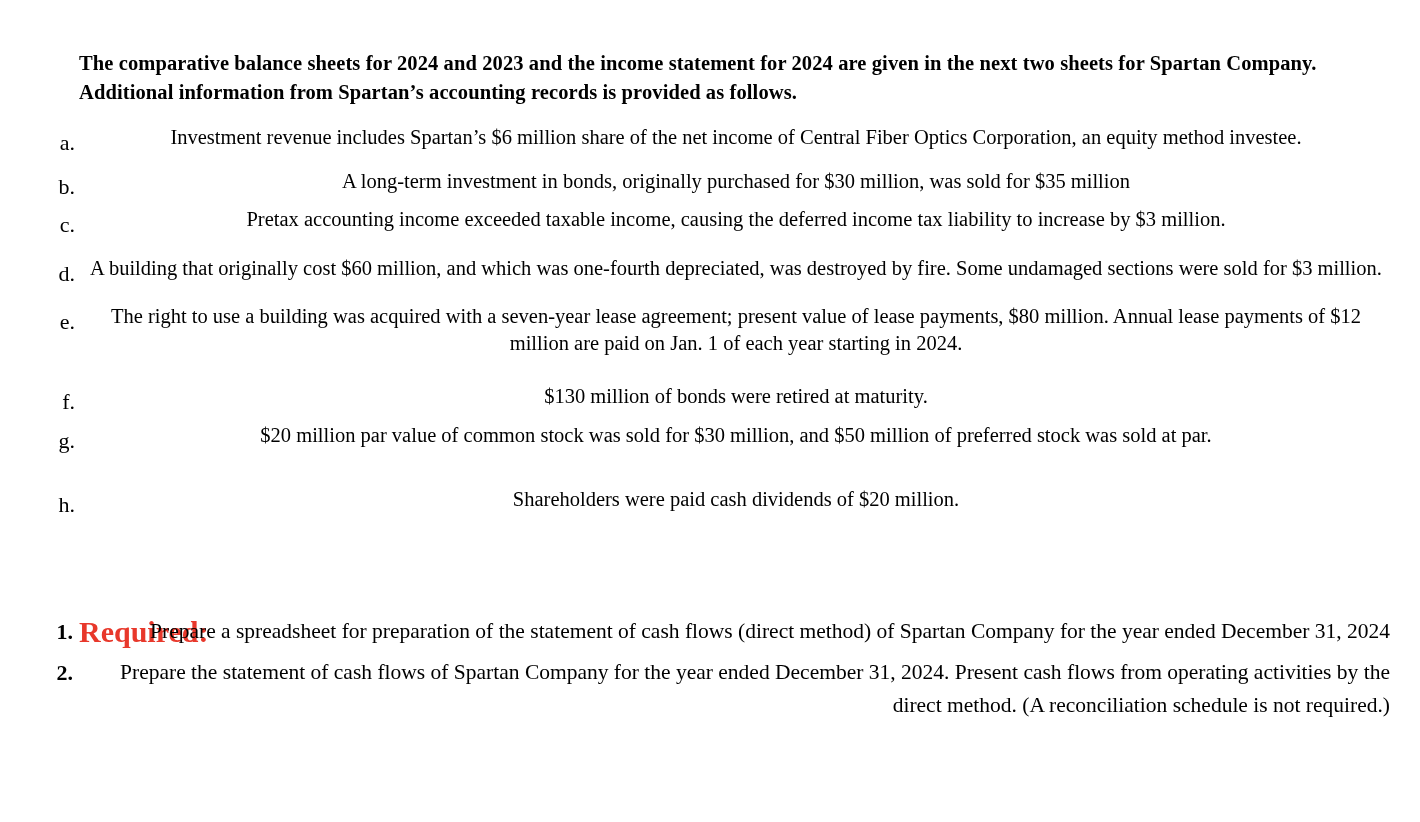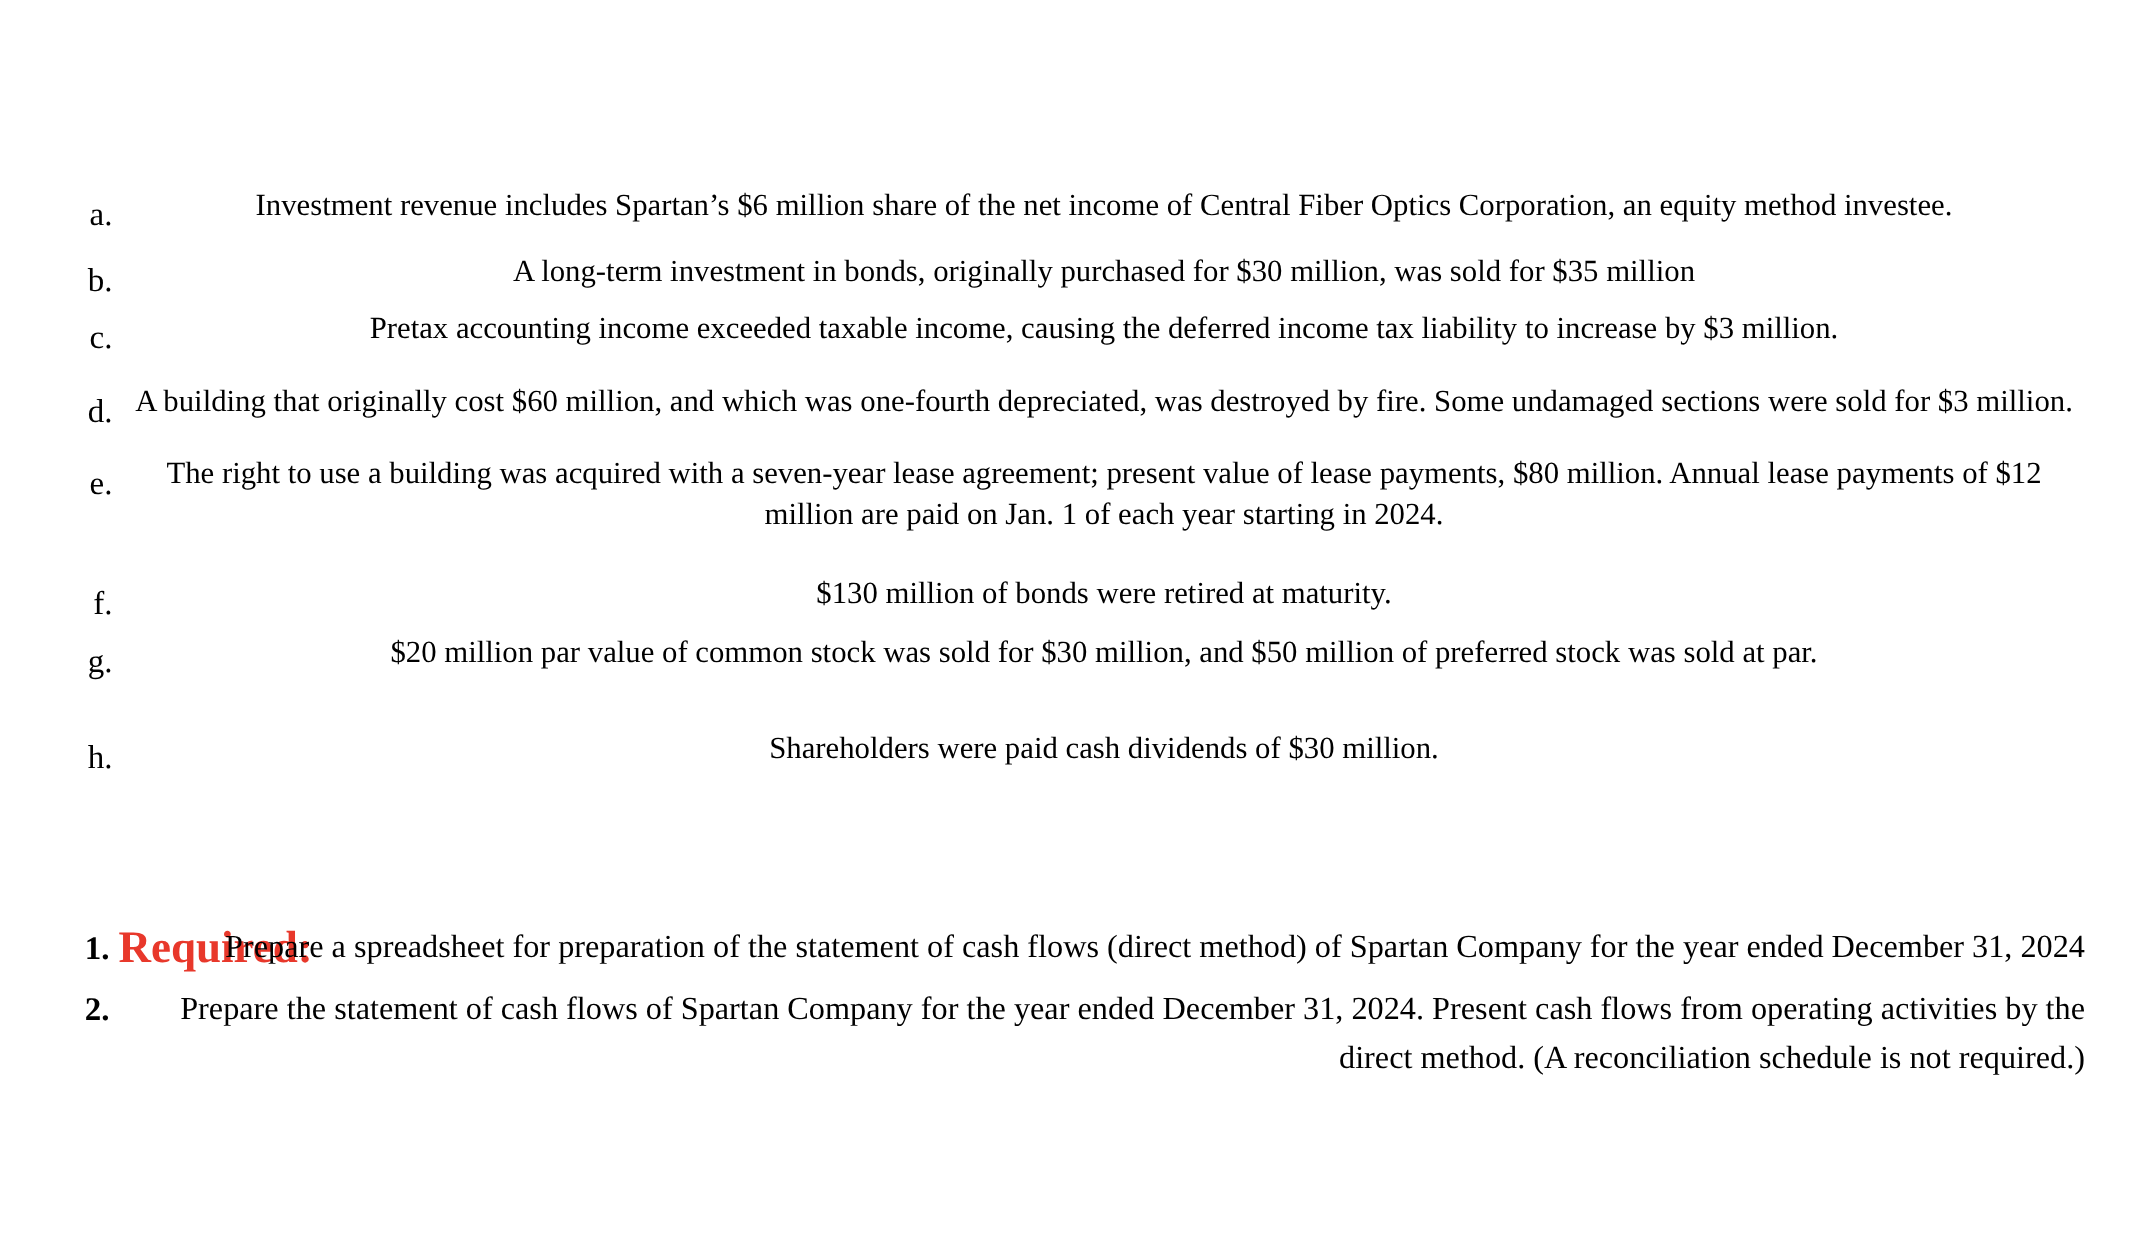"The comparative balance sheets for" p.intro { html: none -> <p>The comparative balance sheets for 2024 and 2023 and the income statement for 2024 are given in the next two sheets for Spartan Company. Additional information from Spartan’s accounting records is provided as follows.</p> }
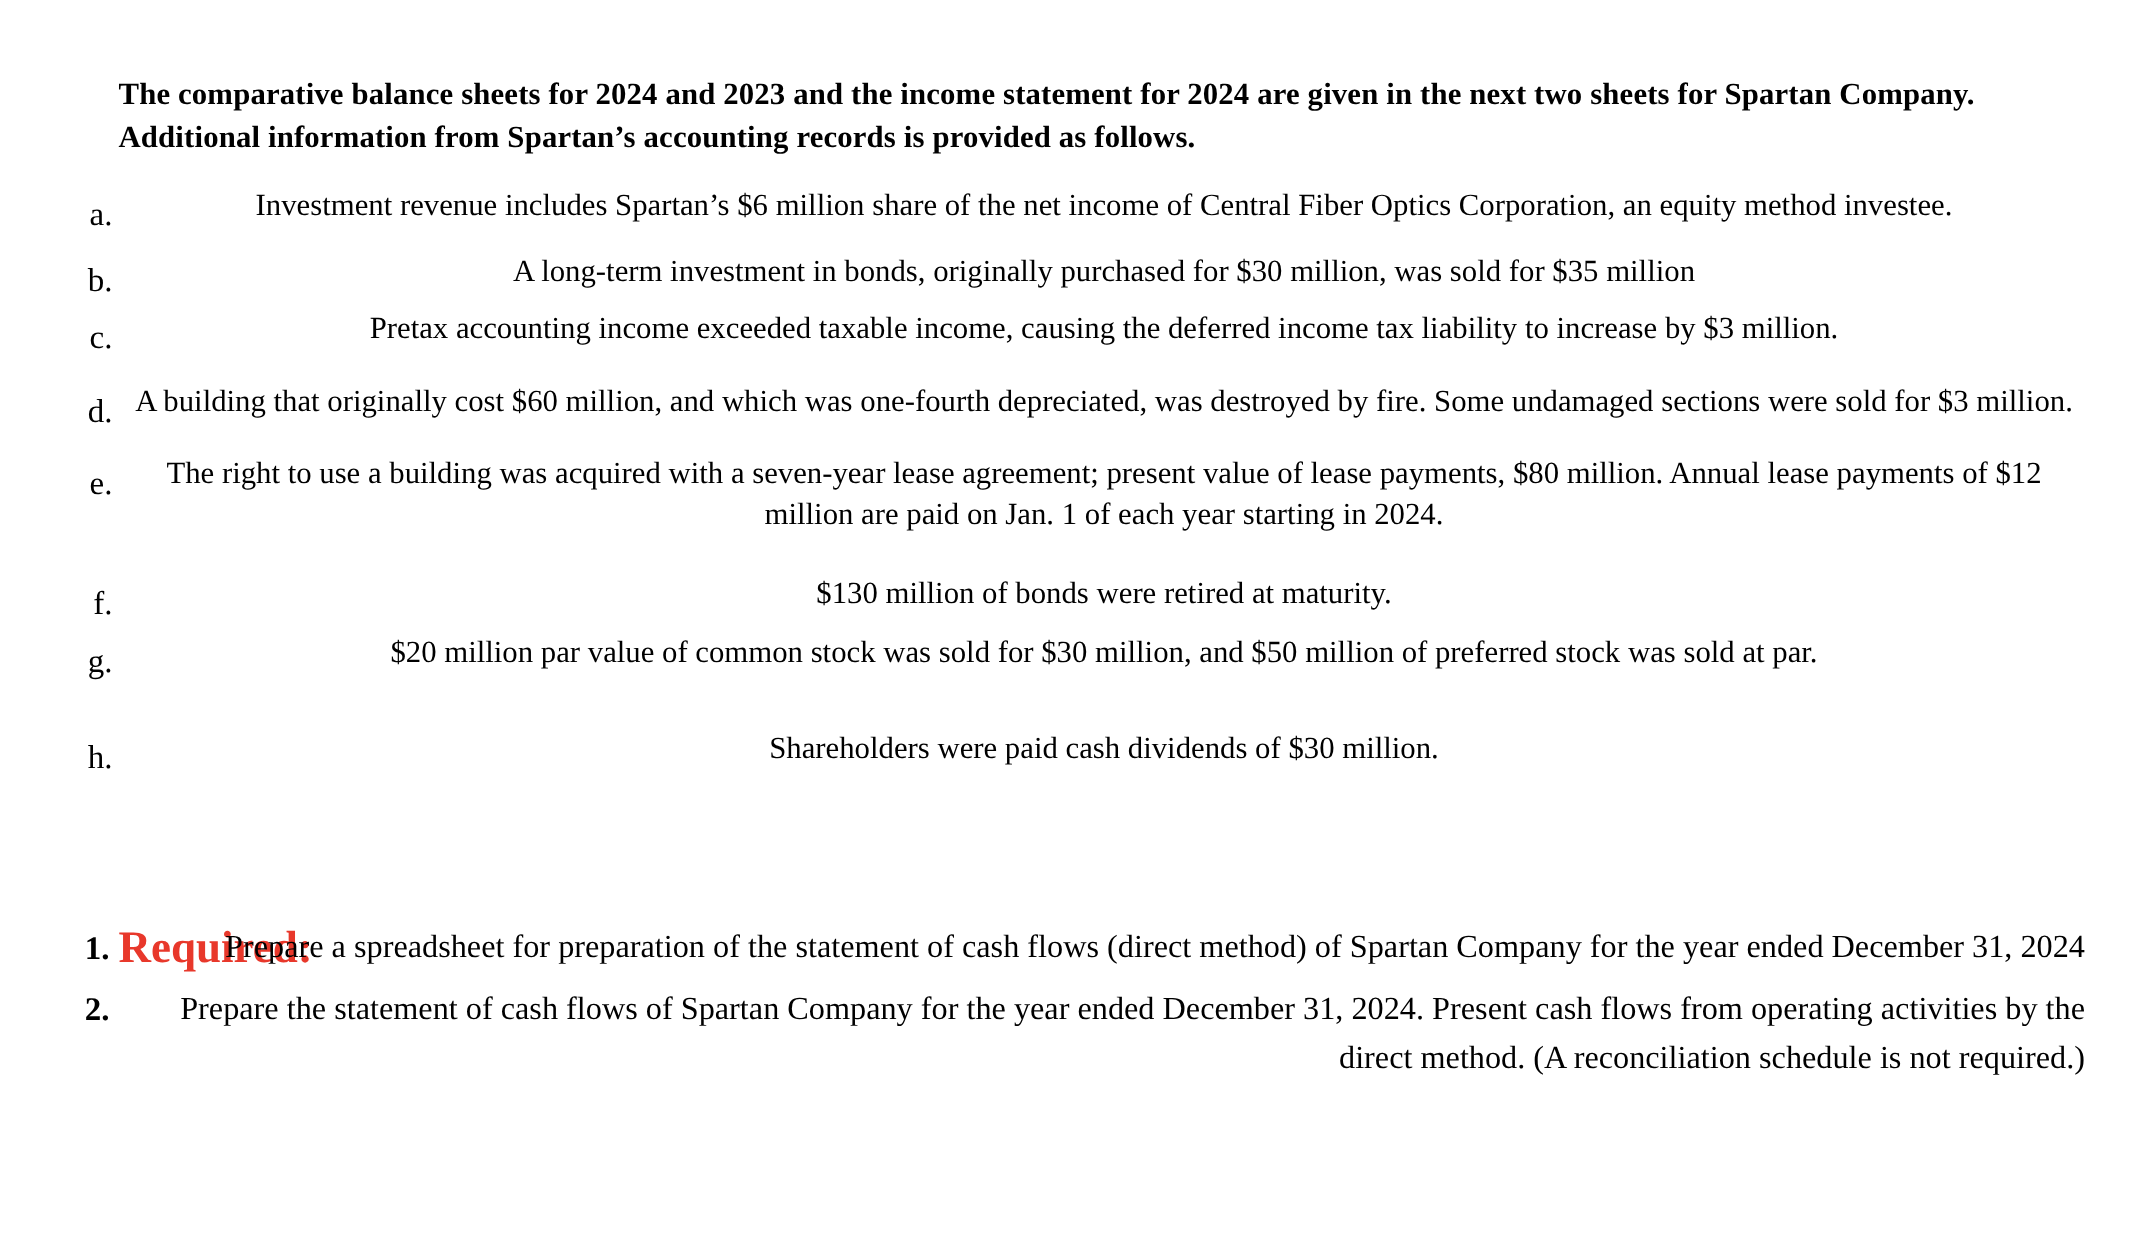"Shareholders were paid cash dividends" span.l-text { text: $30 -> $20 }
